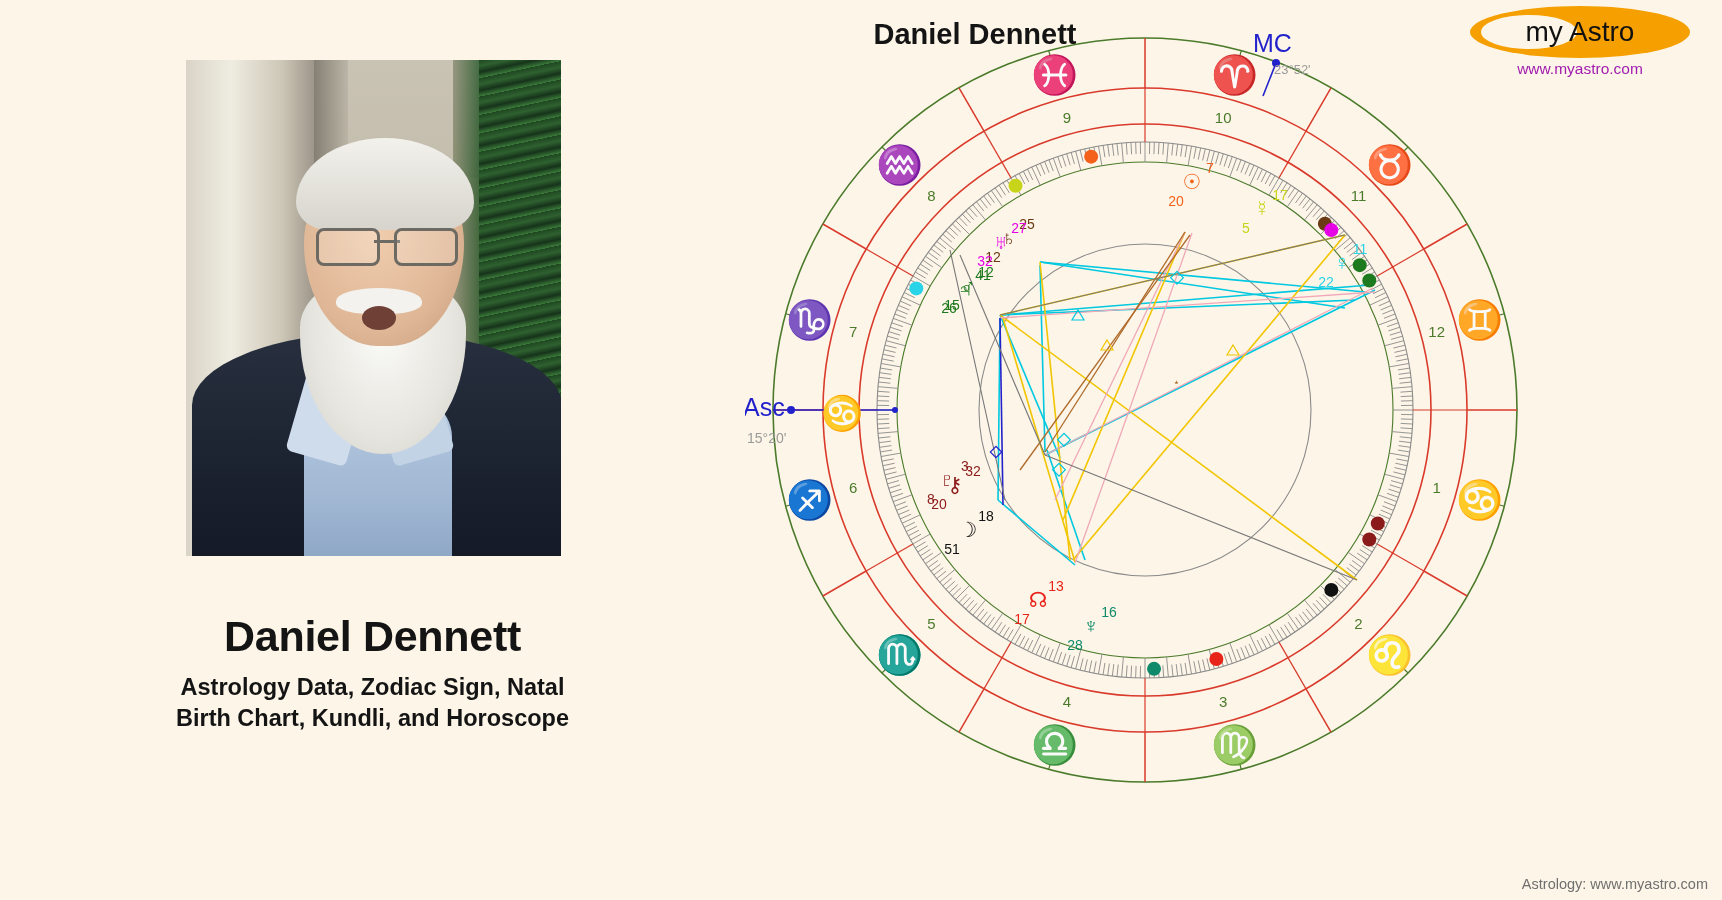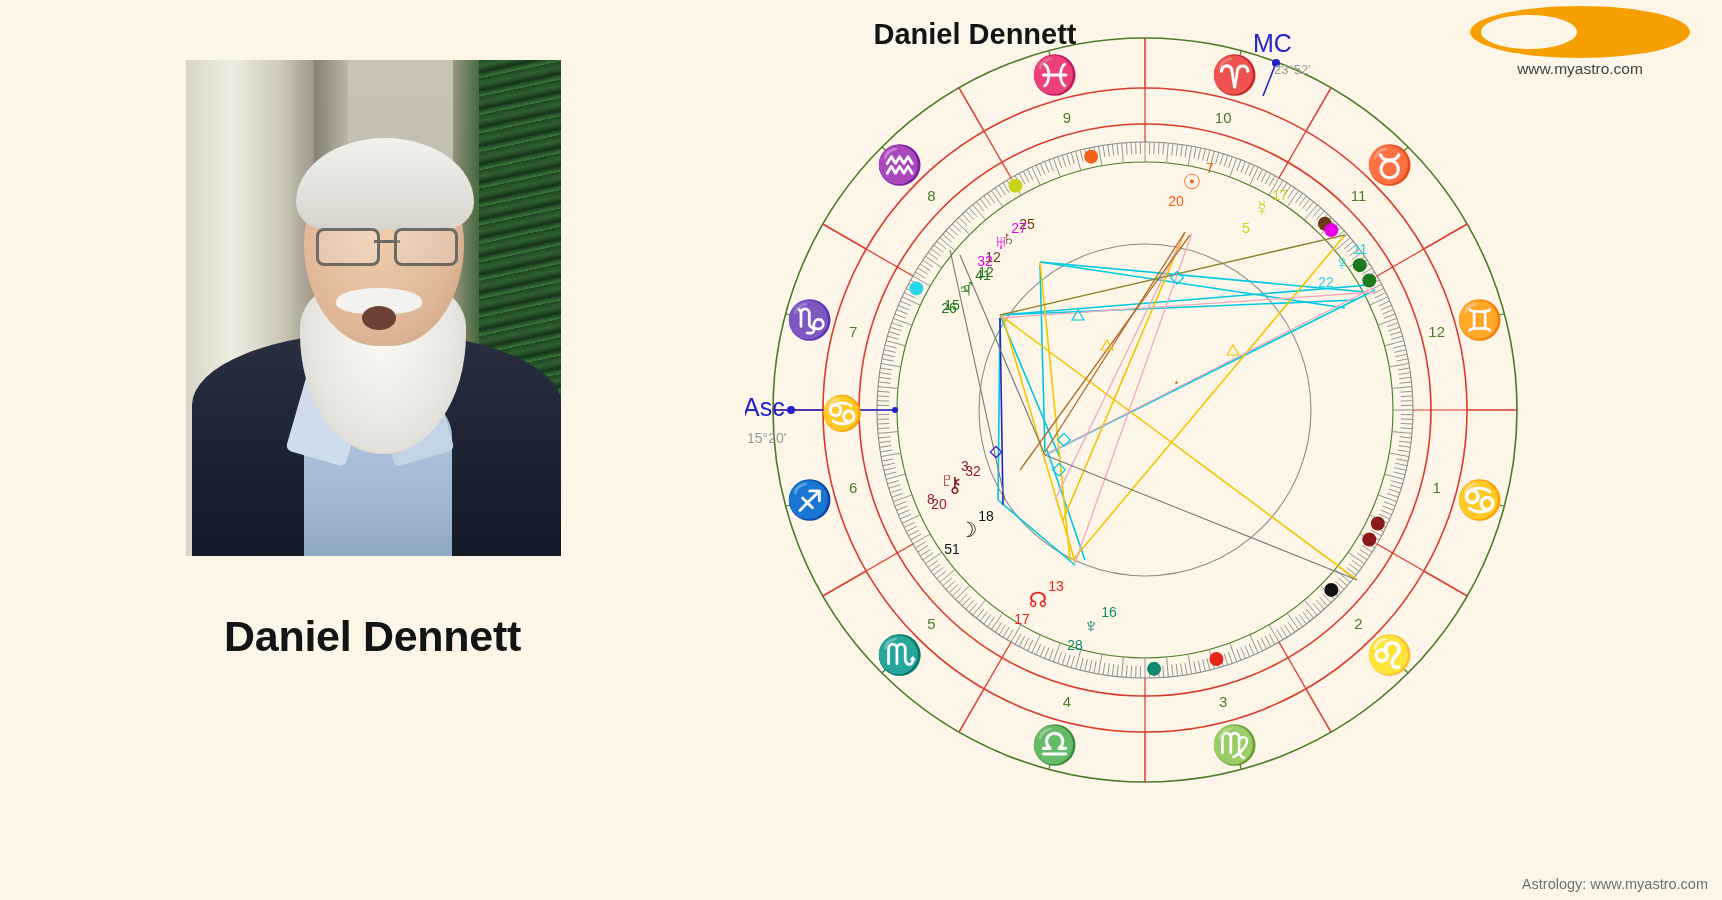"my Astro" div { html: none -> <div>my Astro</div> }
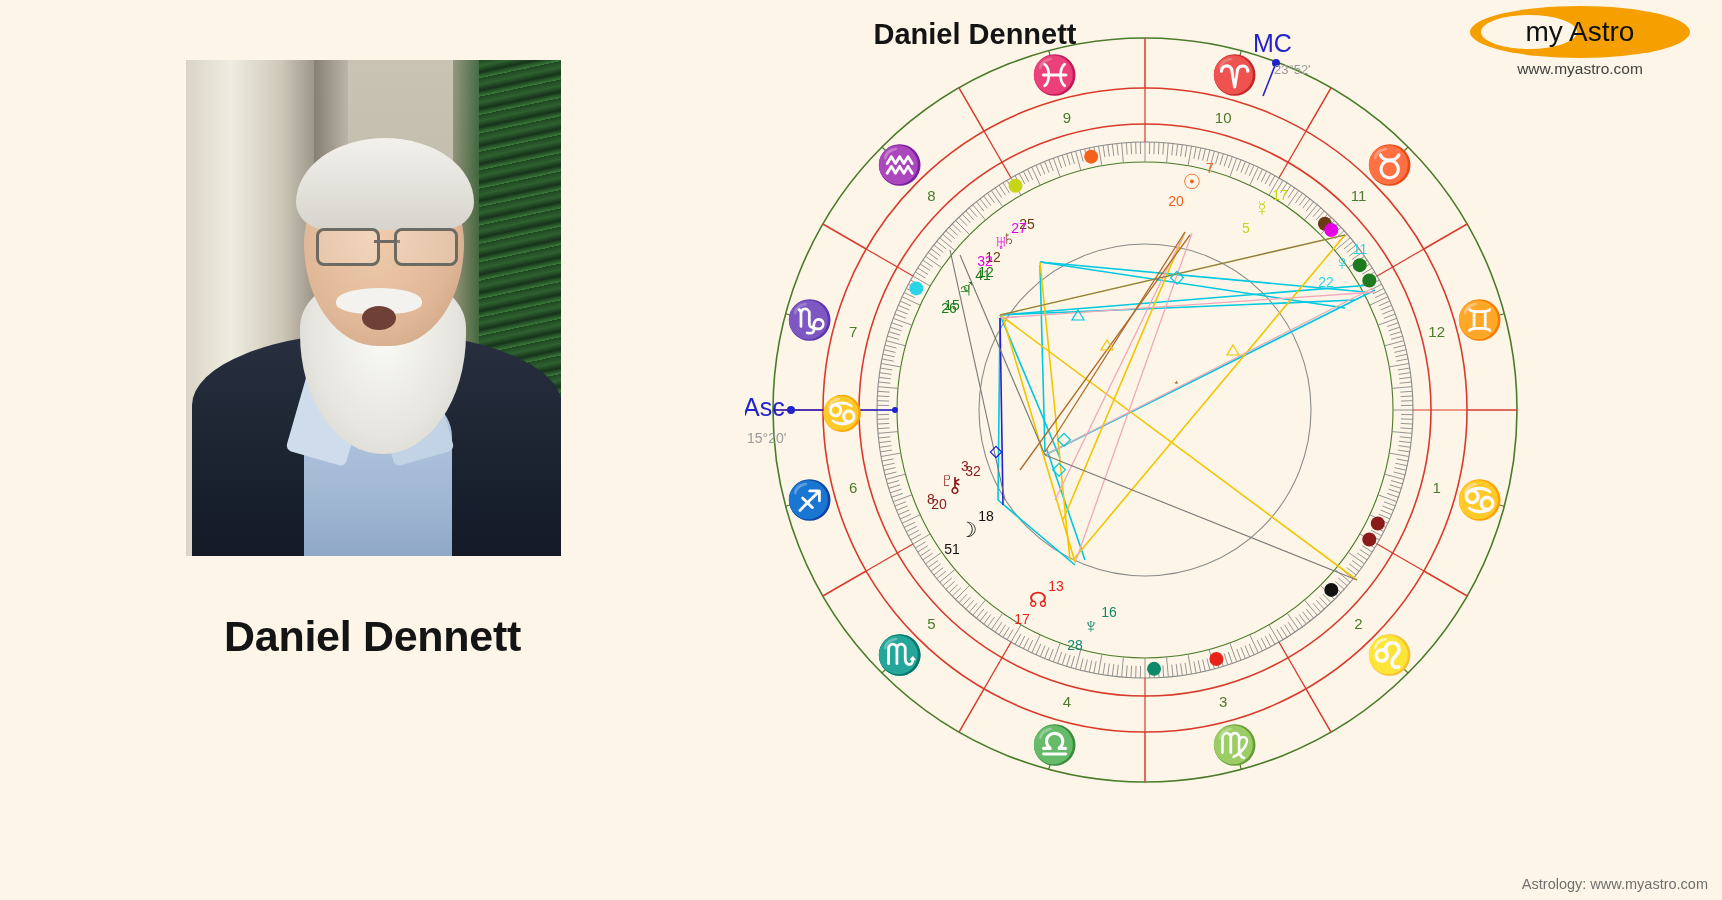"www.myastro.com" #logo-url { color: #404040 -> #a21caf }
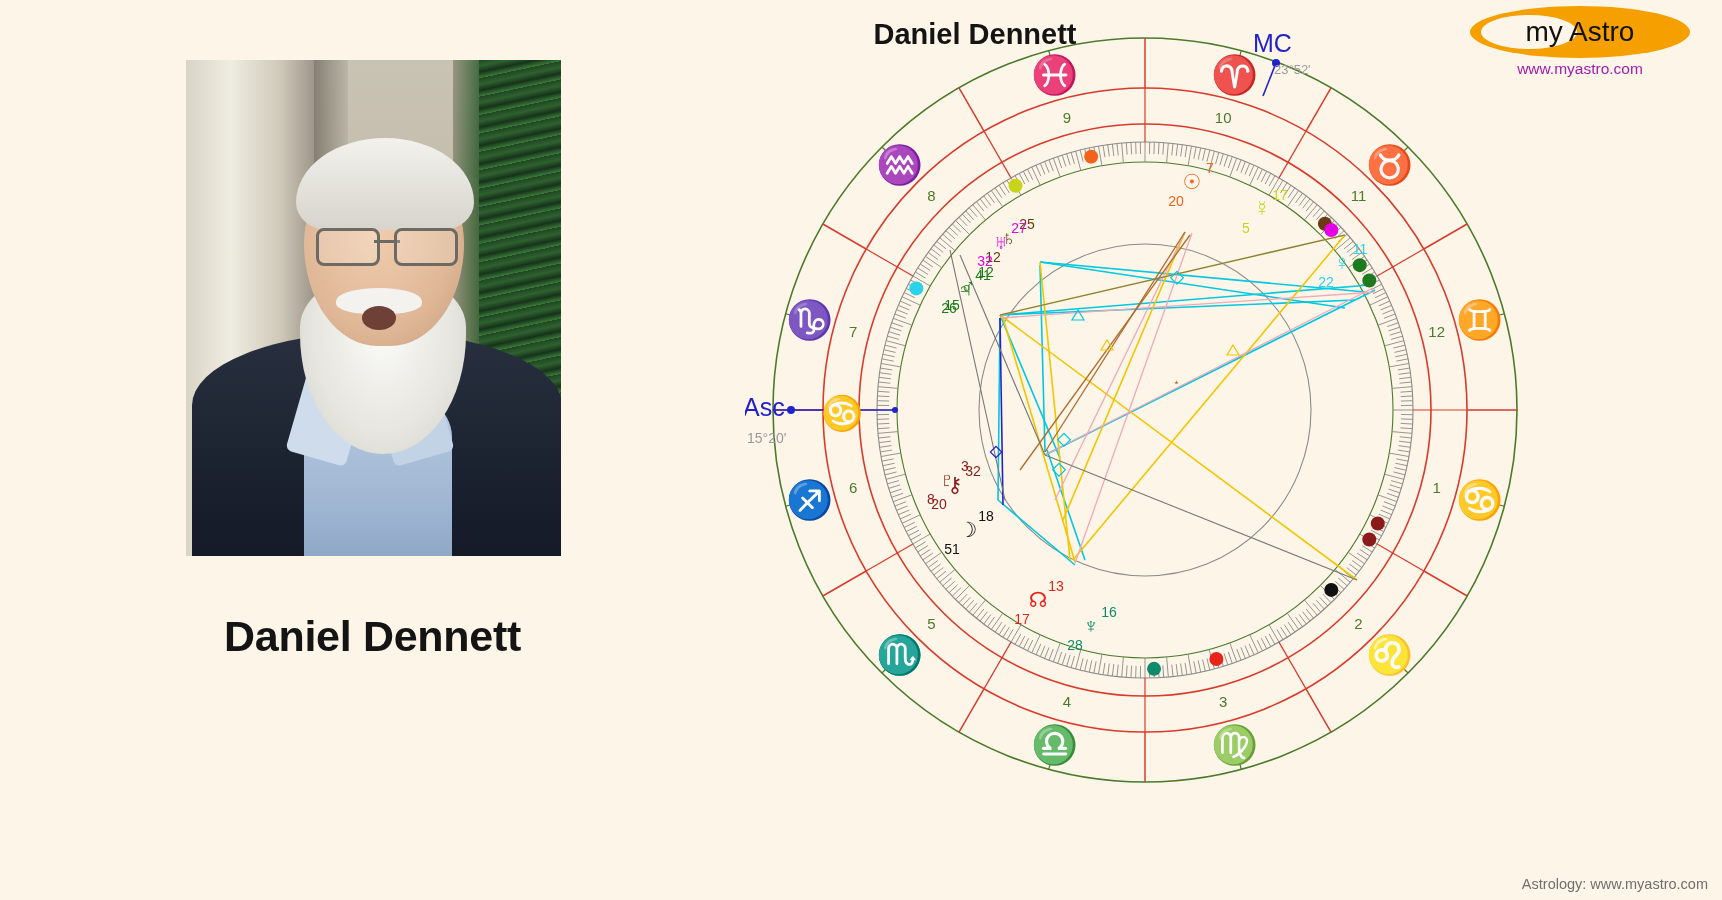"Astrology Data, Zodiac Sign, Natal" div { html: none -> <div> <div>Astrology Data, Zodiac Sign, Natal</div> <div>Birth Chart, Kundli, and Horoscope</div> </div> }
